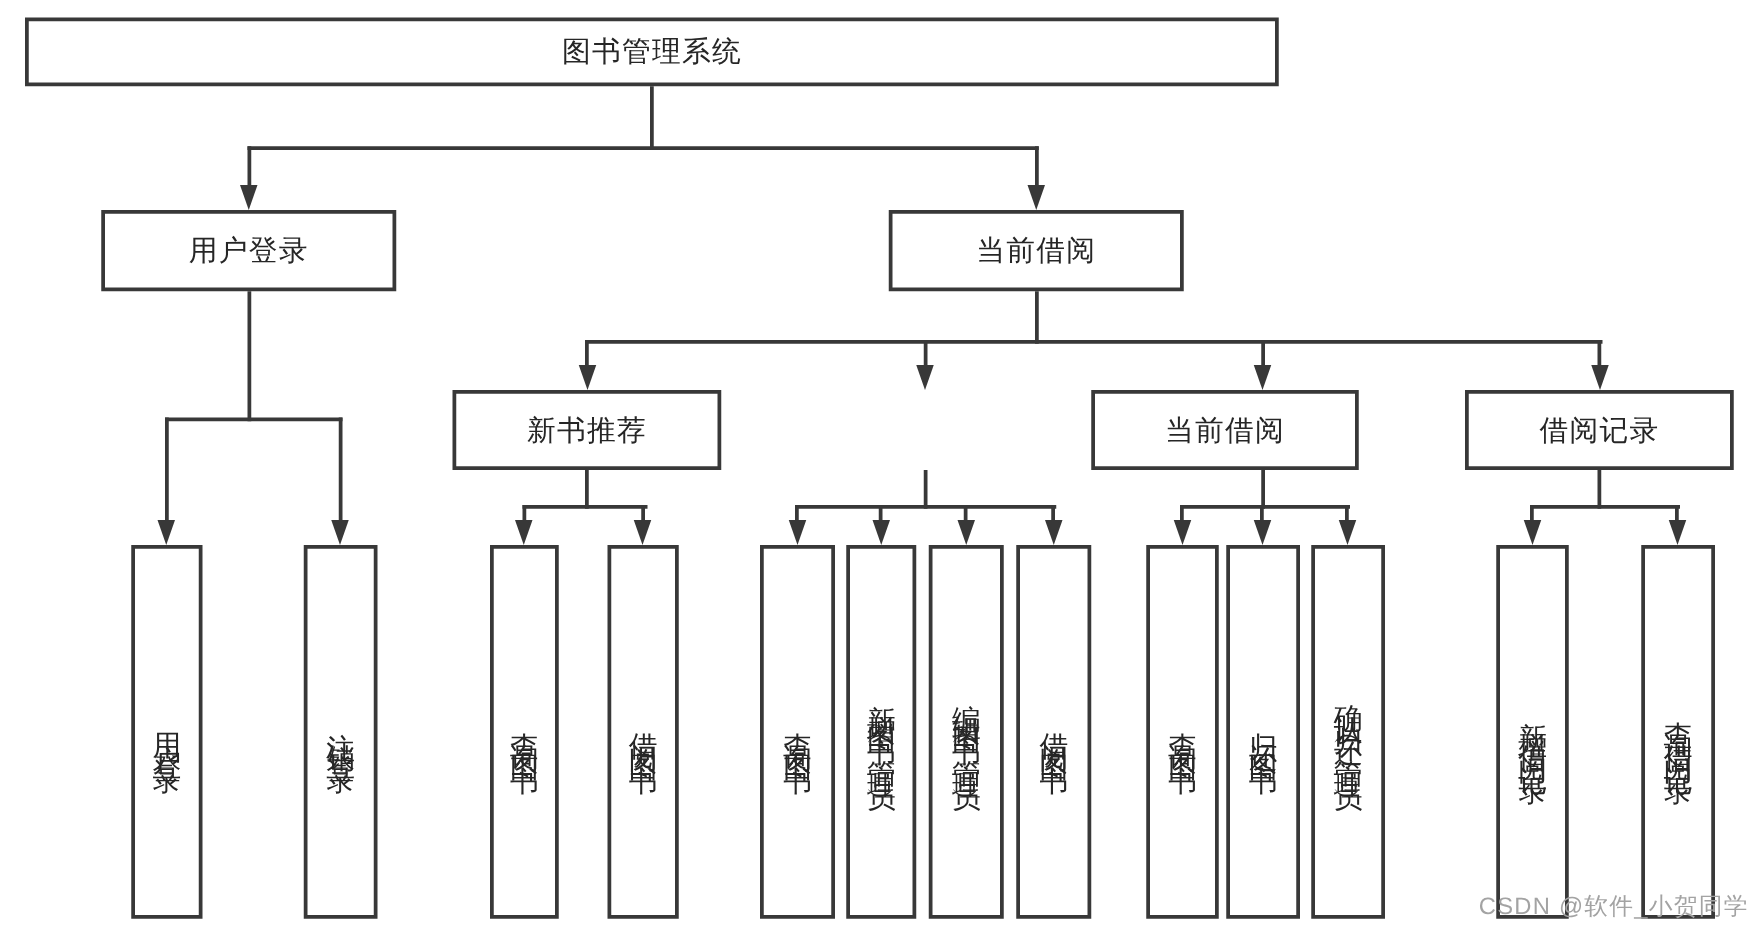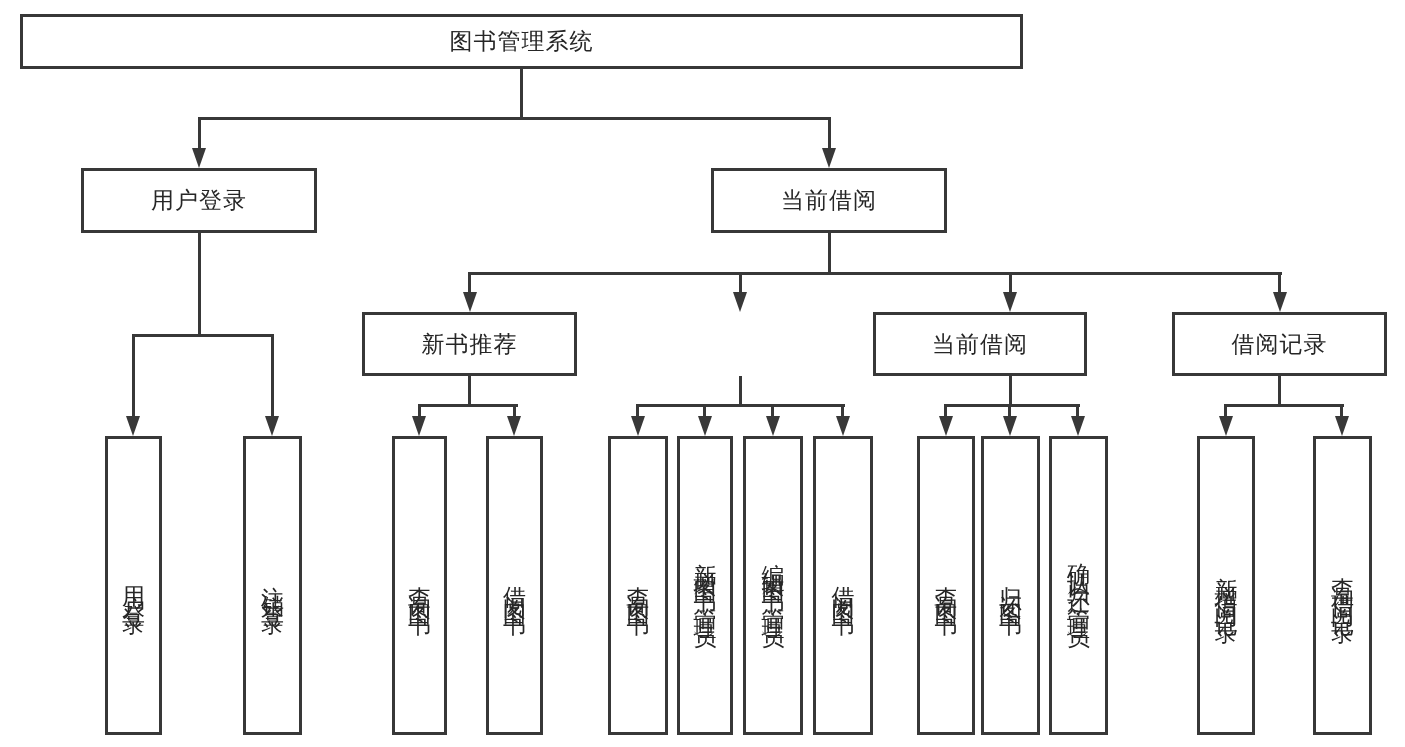"CSDN @软件_小贺同学" div.watermark { html: none -> <div>CSDN @软件_小贺同学</div> }
